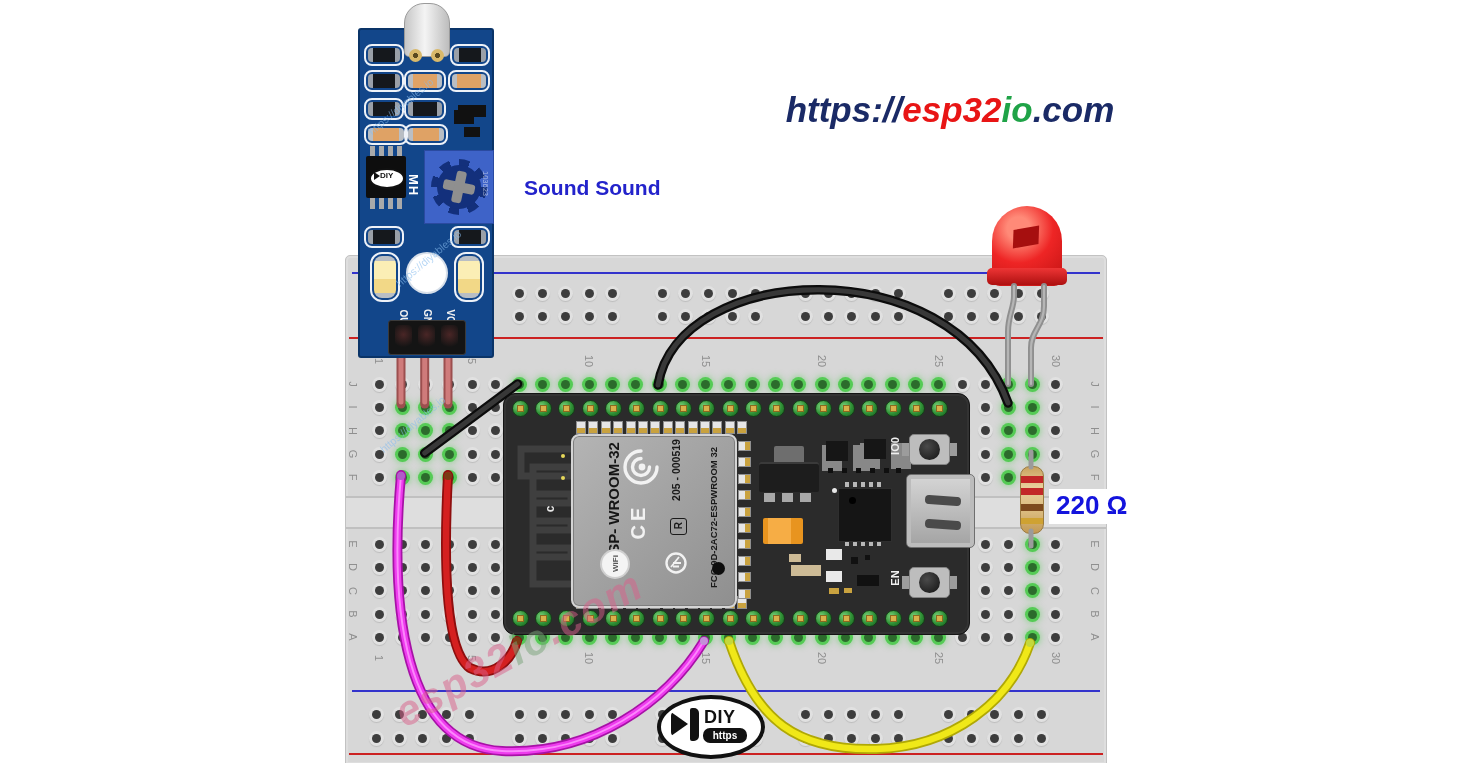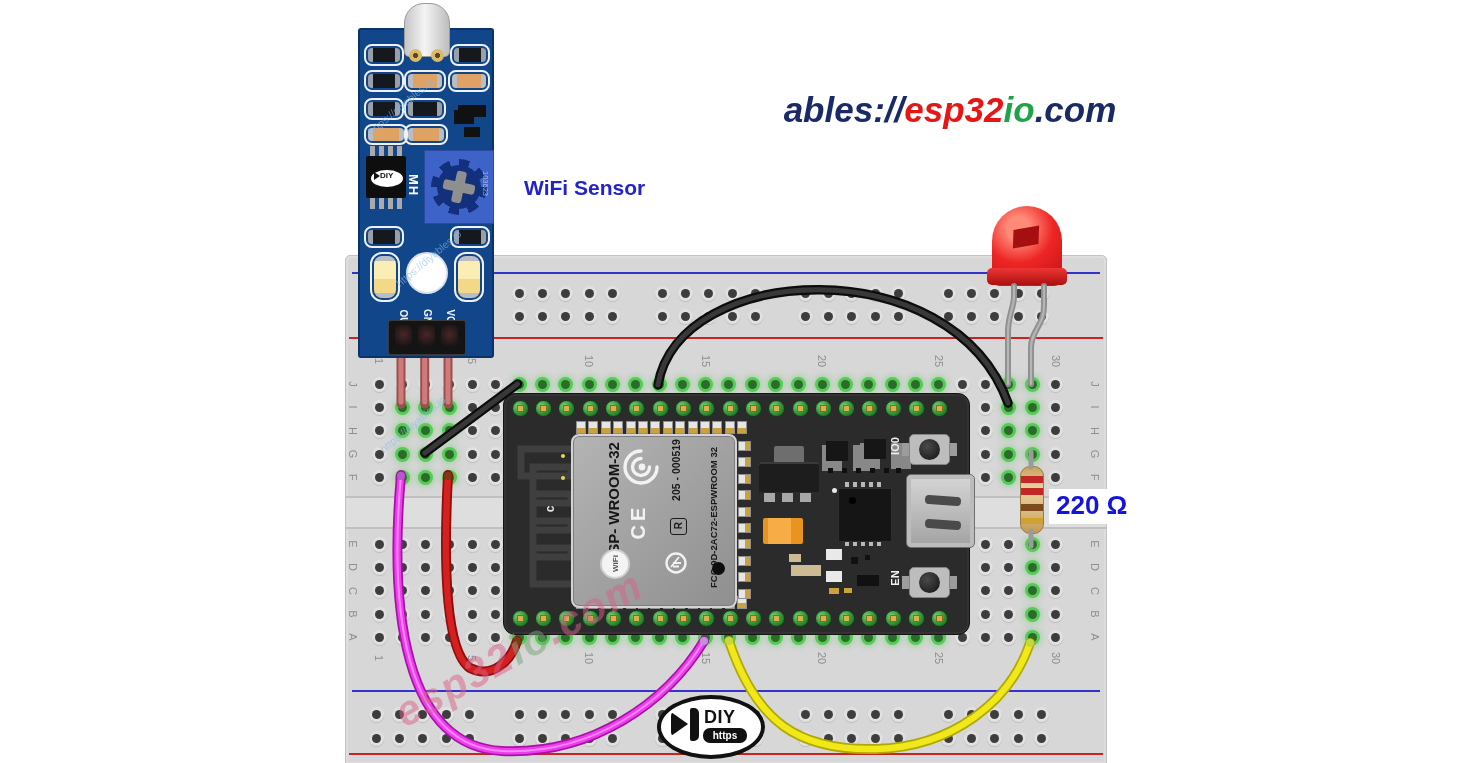"ables://" span { text: ables:// -> https:// }
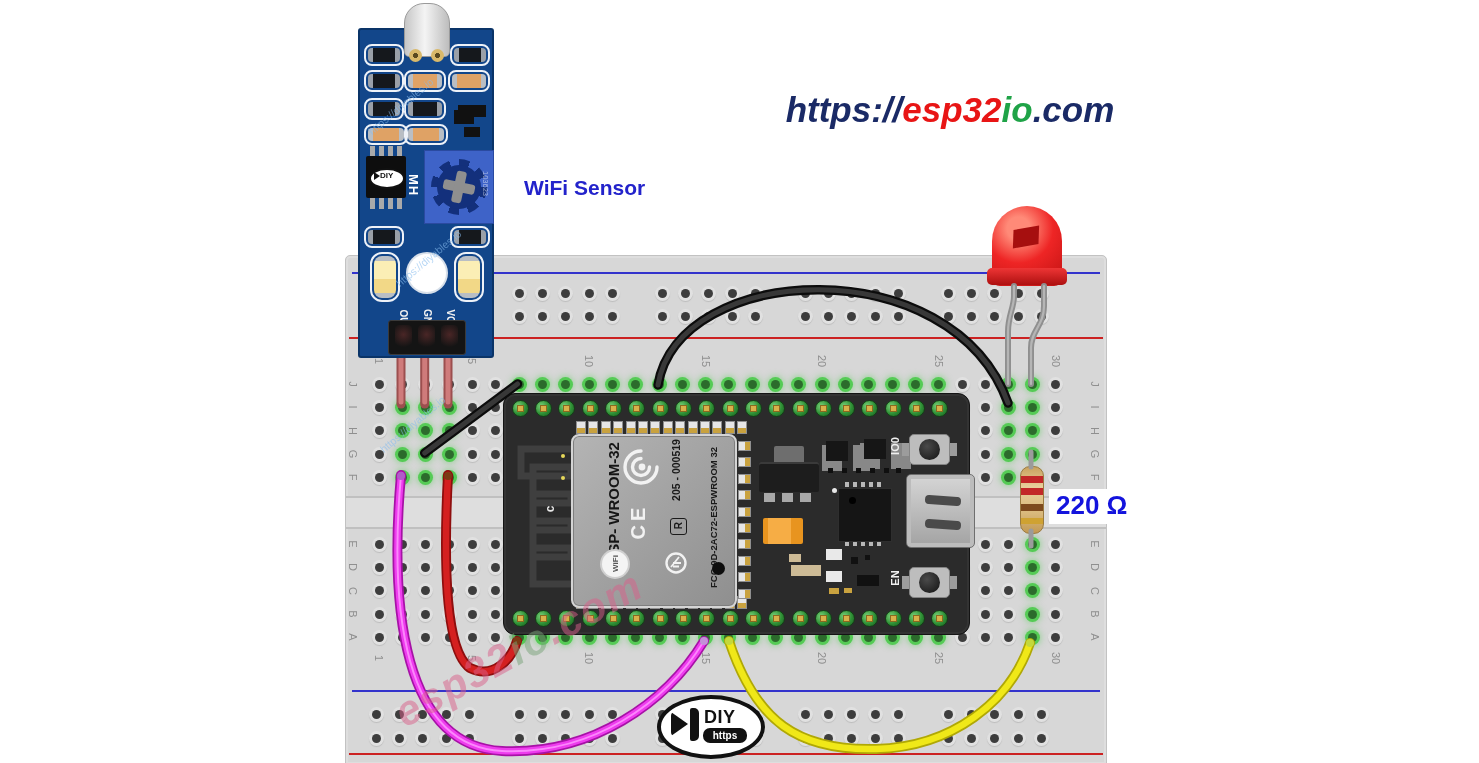"WiFi Sensor" div.note { text: WiFi Sensor -> Sound Sound }
